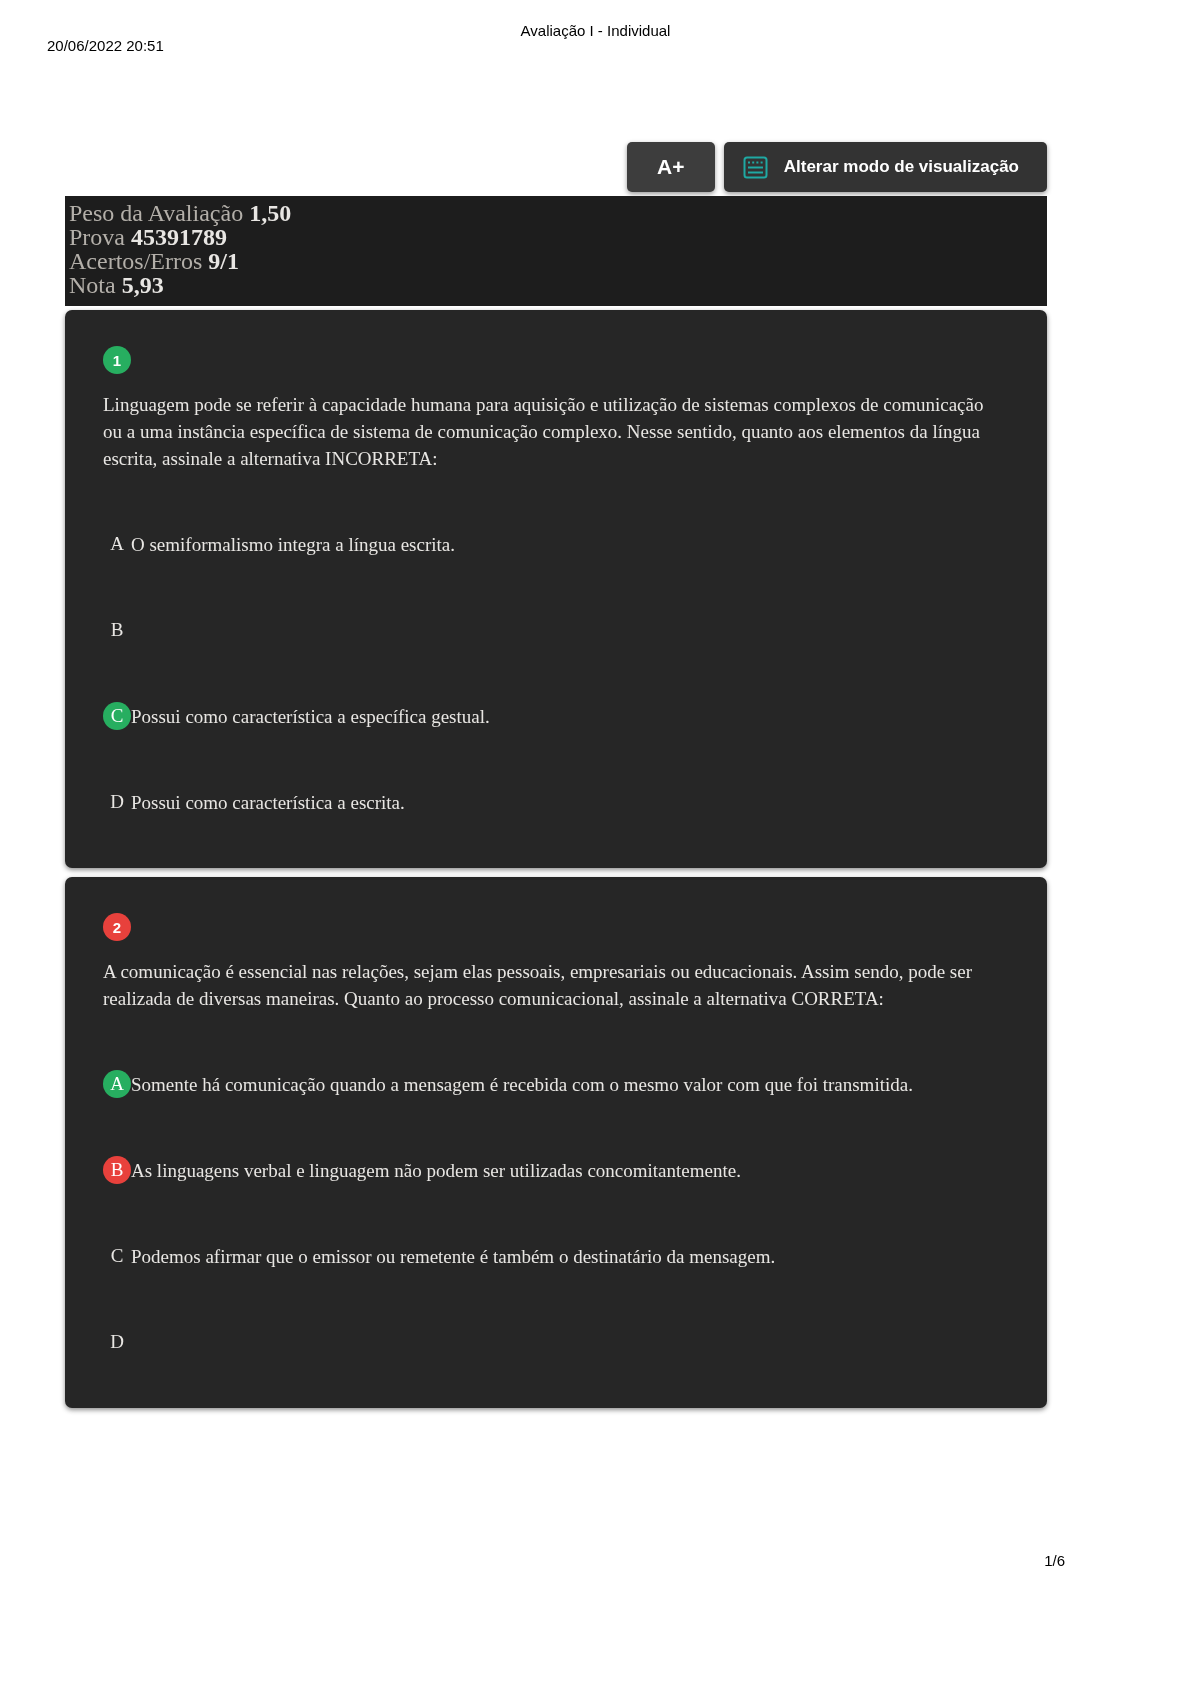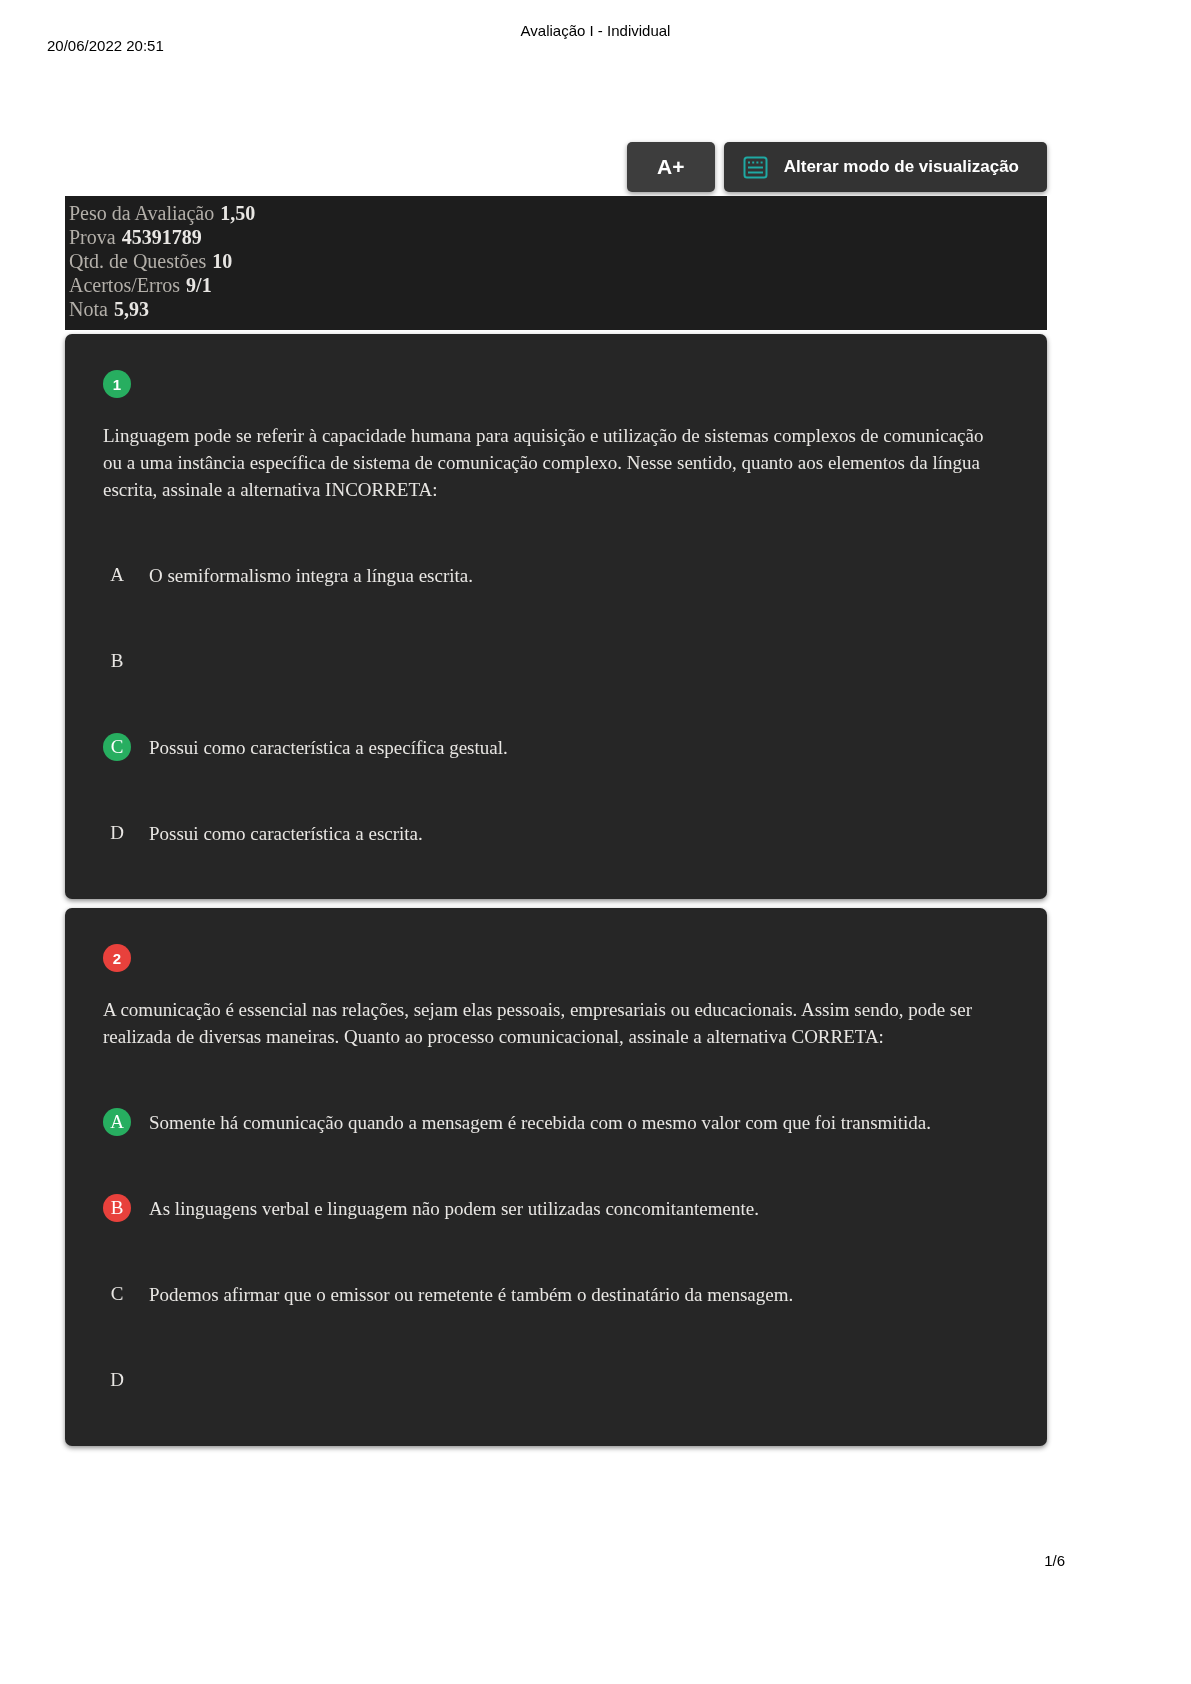"Peso da Avaliação 1,50" .summary { font-size: 20px -> 24px }
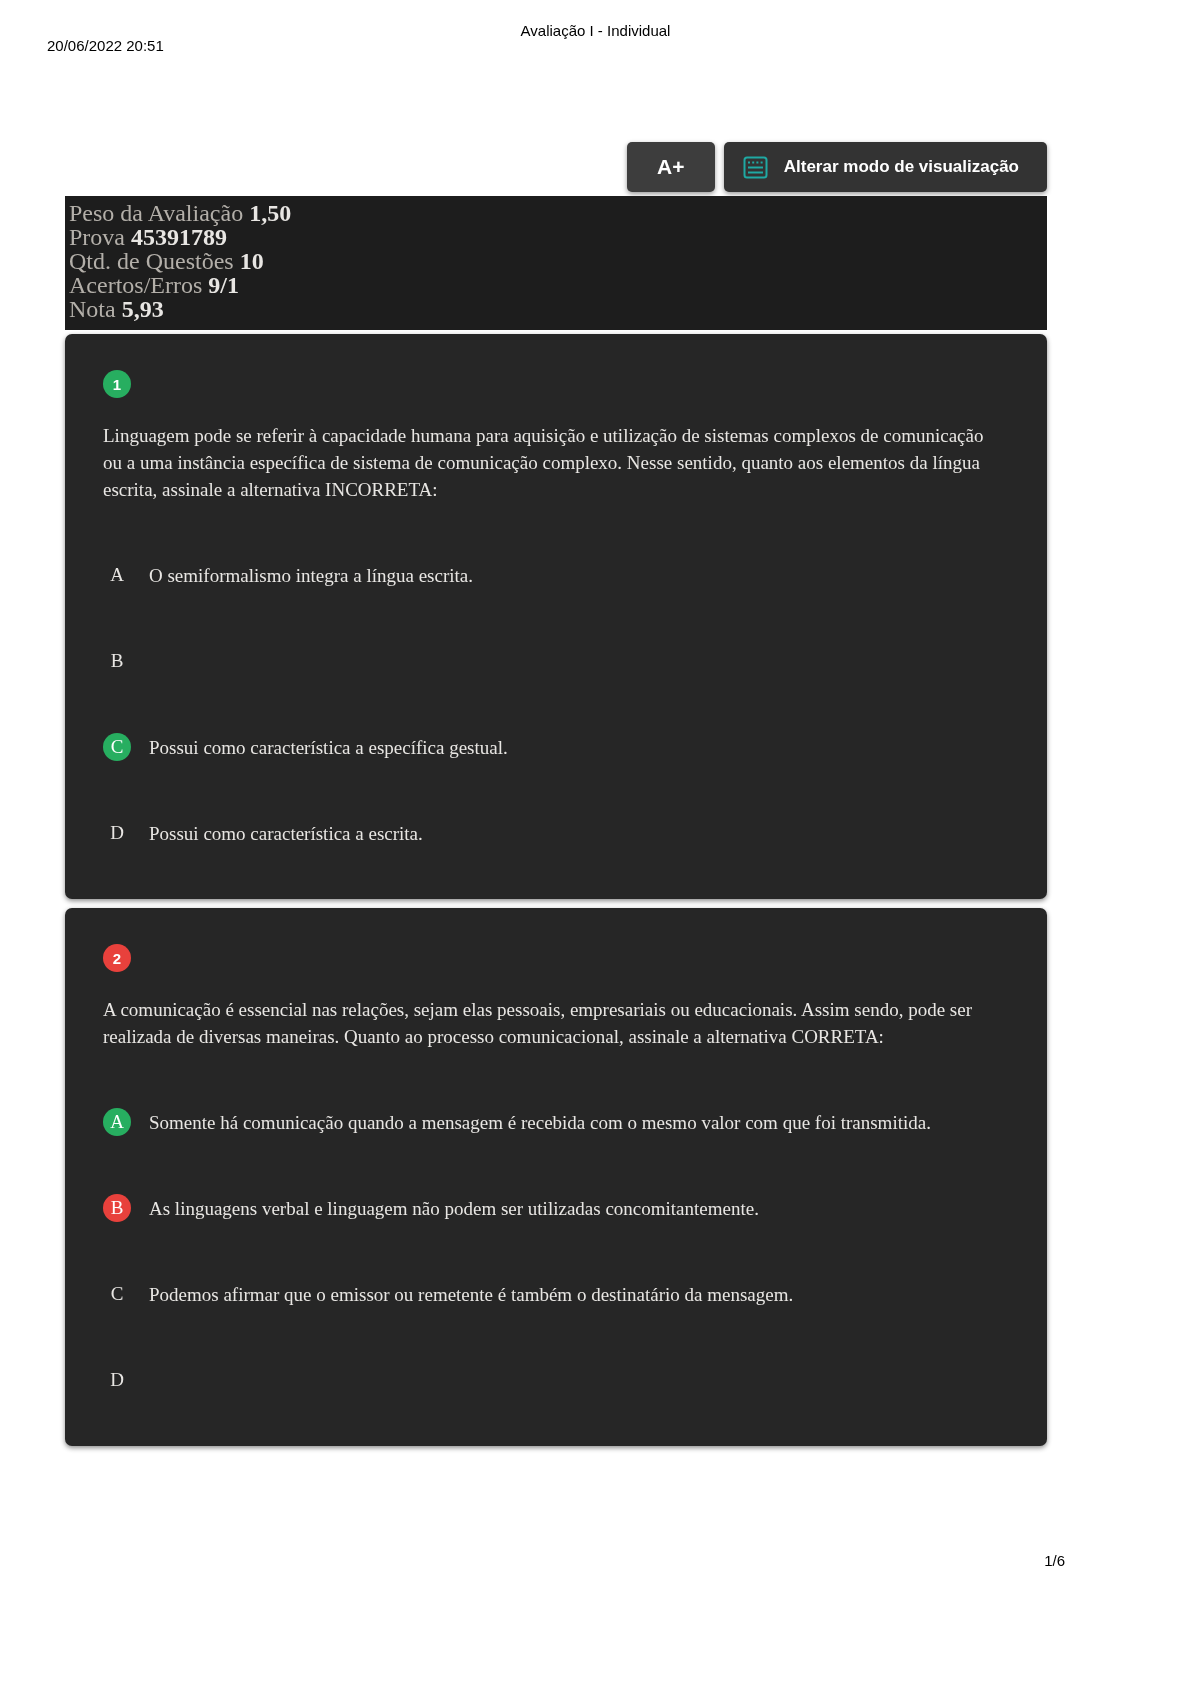"Qtd. de Questões 10" div.summary-row { html: <div> <span>Qtd. de Questões</span><span>10</span> </div> -> none }
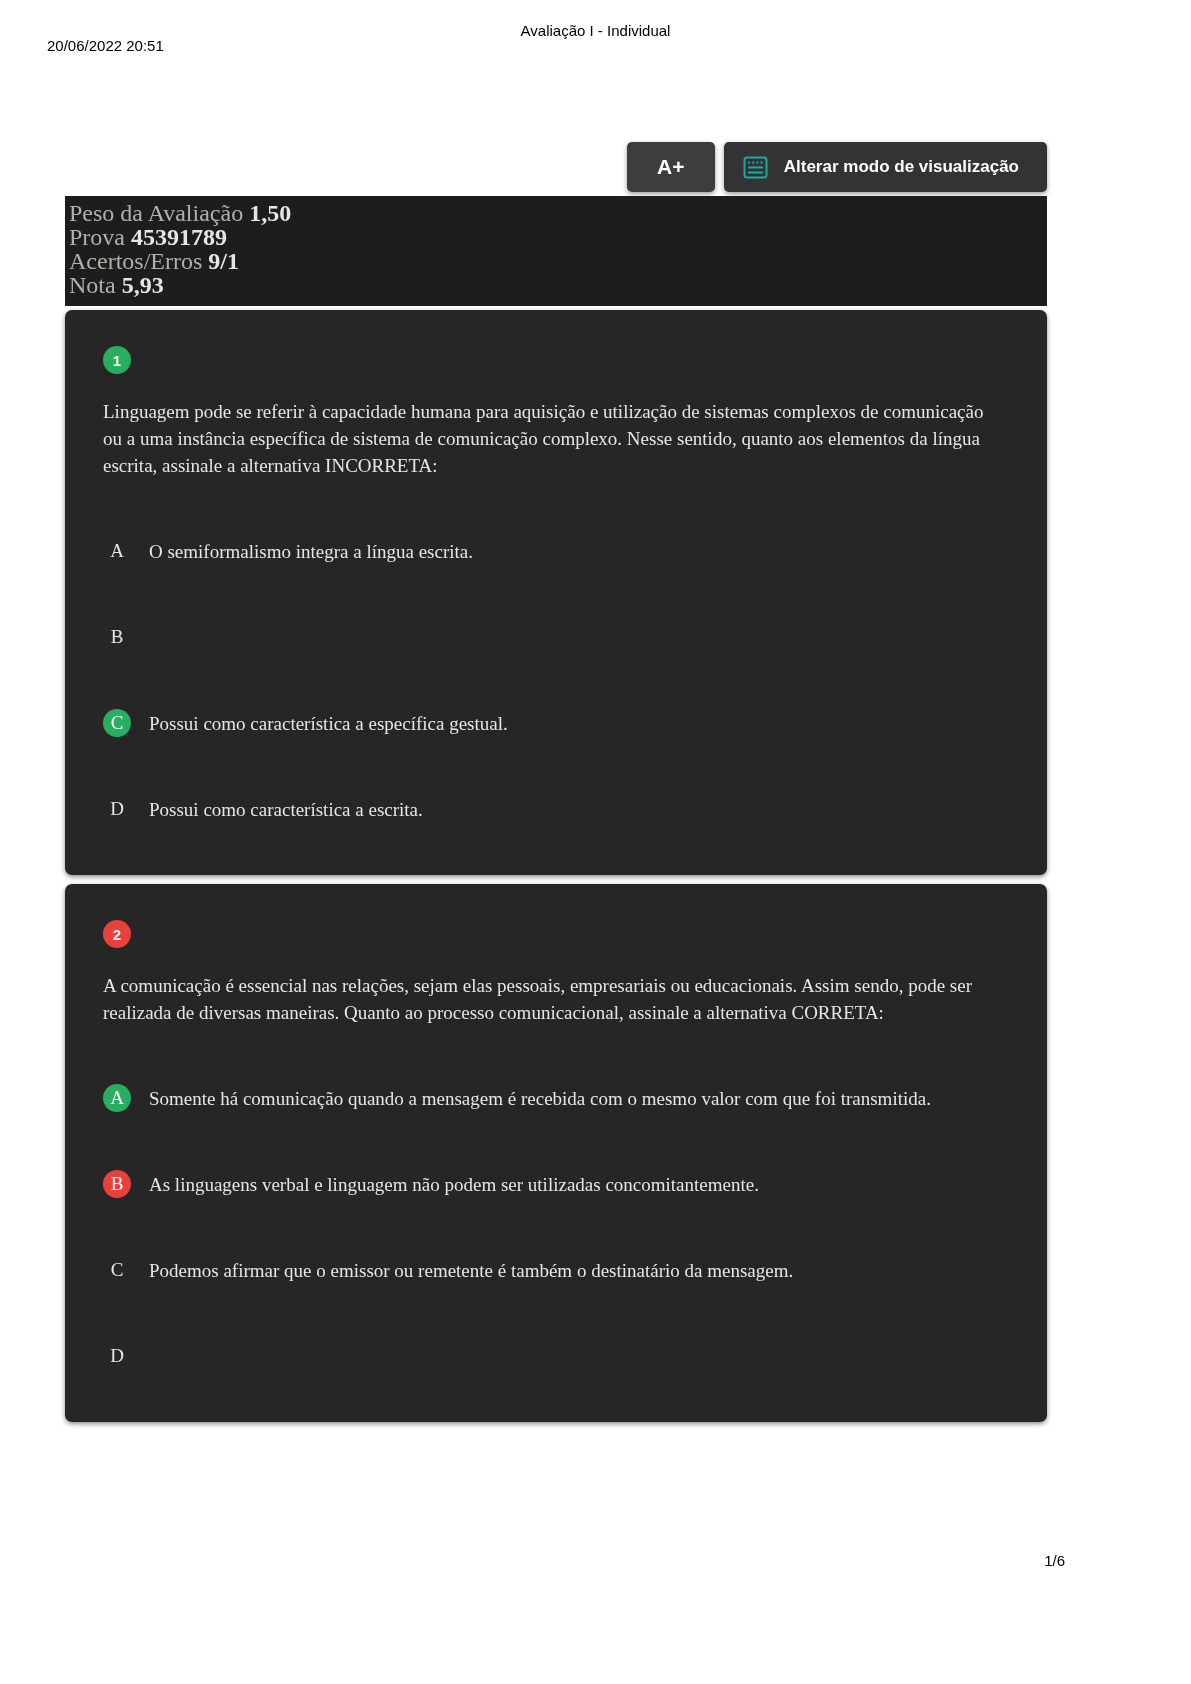"Linguagem pode se referir à" .question-text { margin-top: 24px -> 17px }
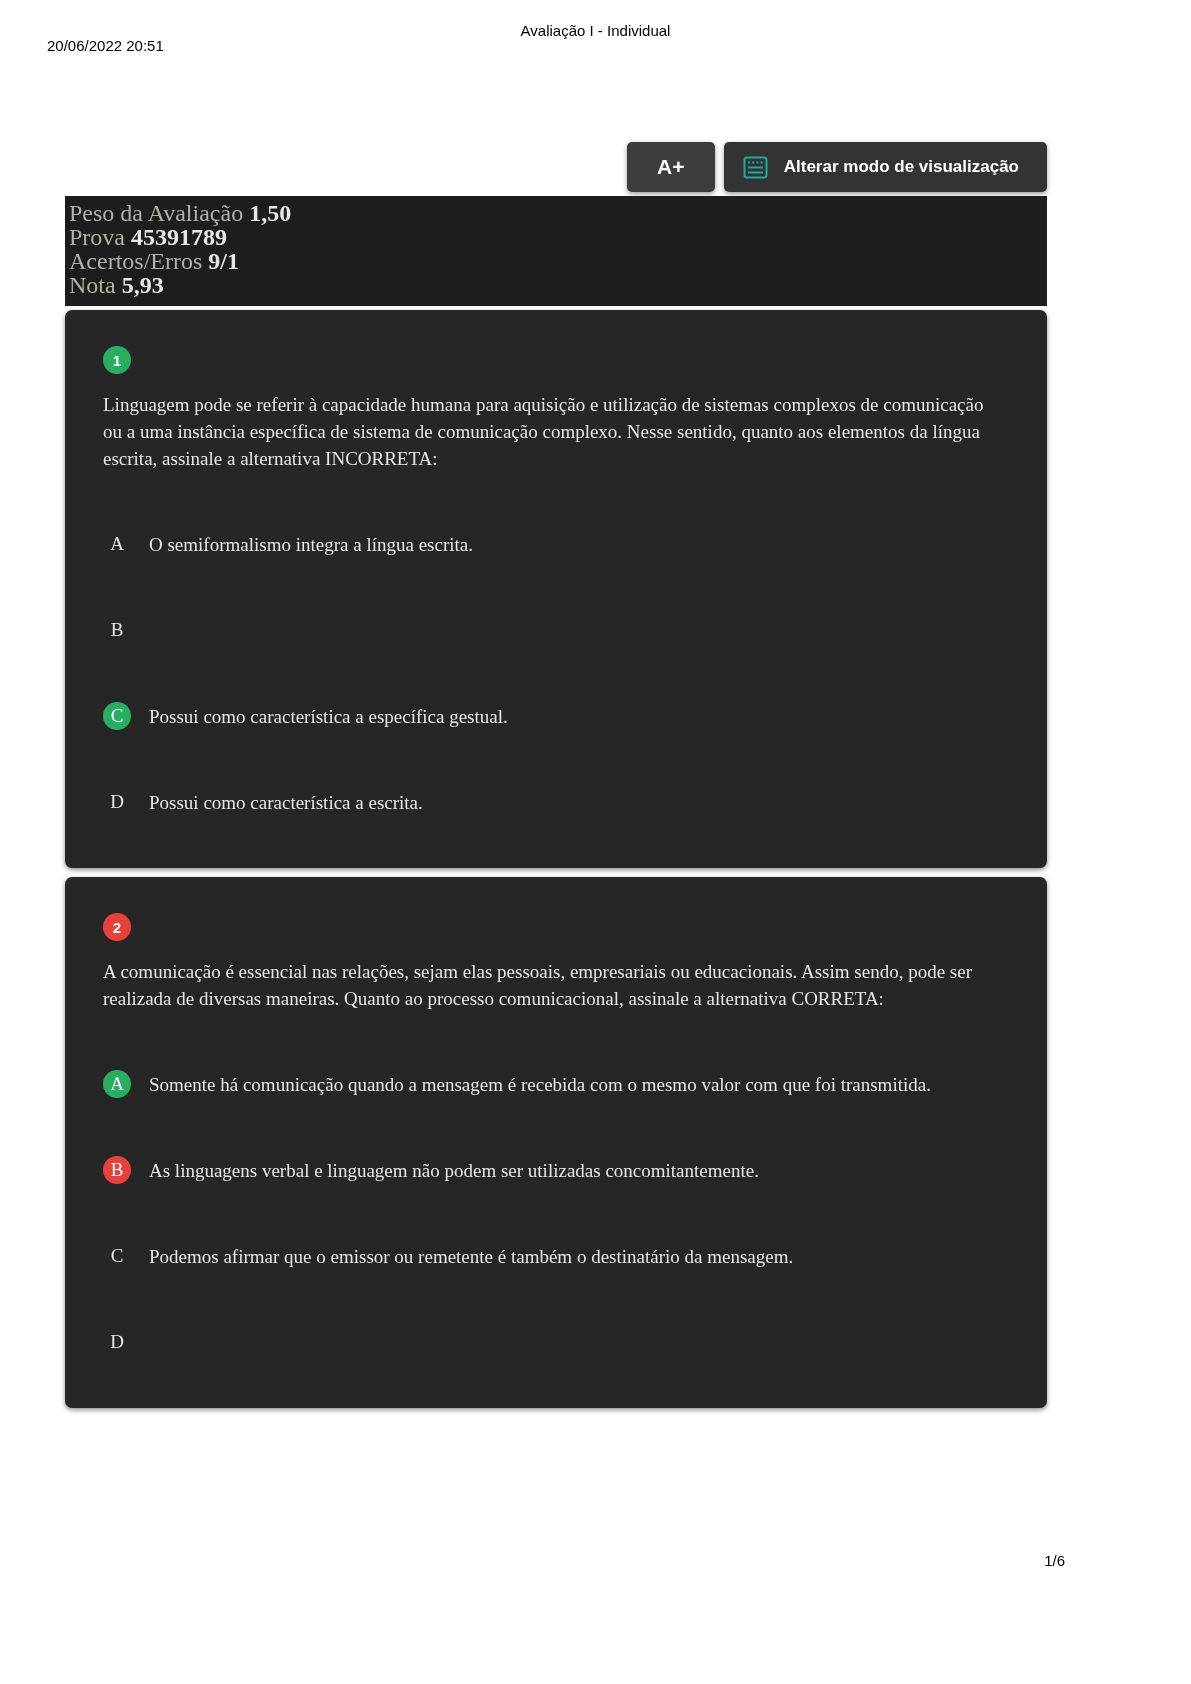"O semiformalismo integra a língua" .option-text { margin-left: 18px -> none }
